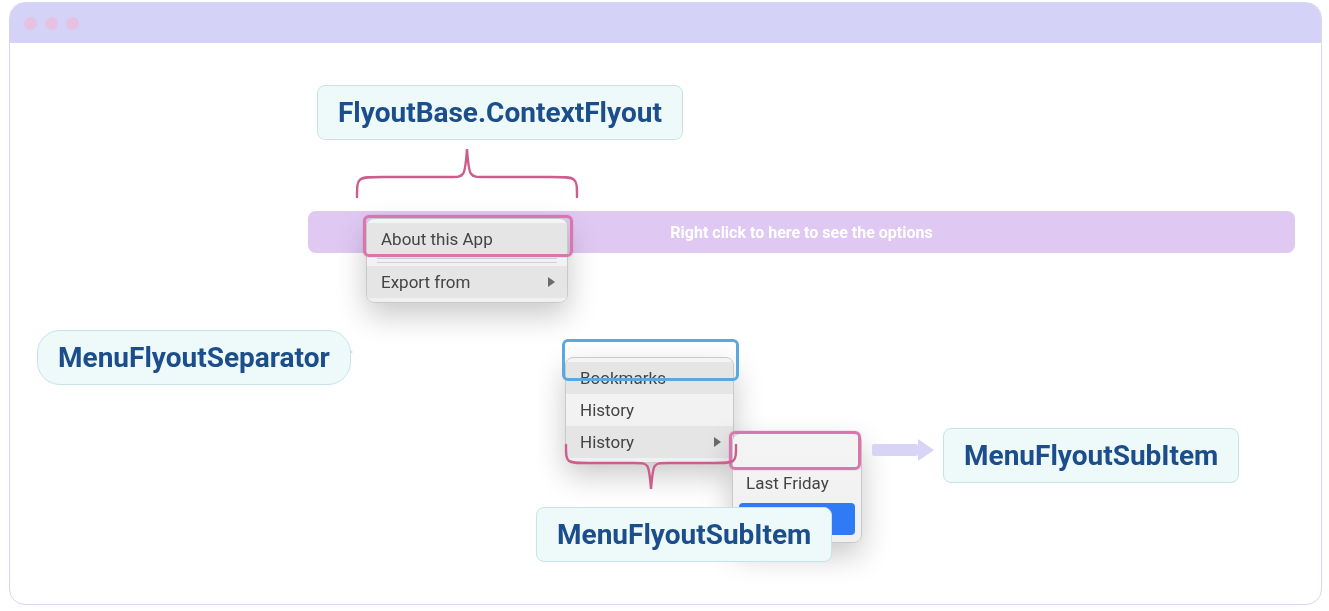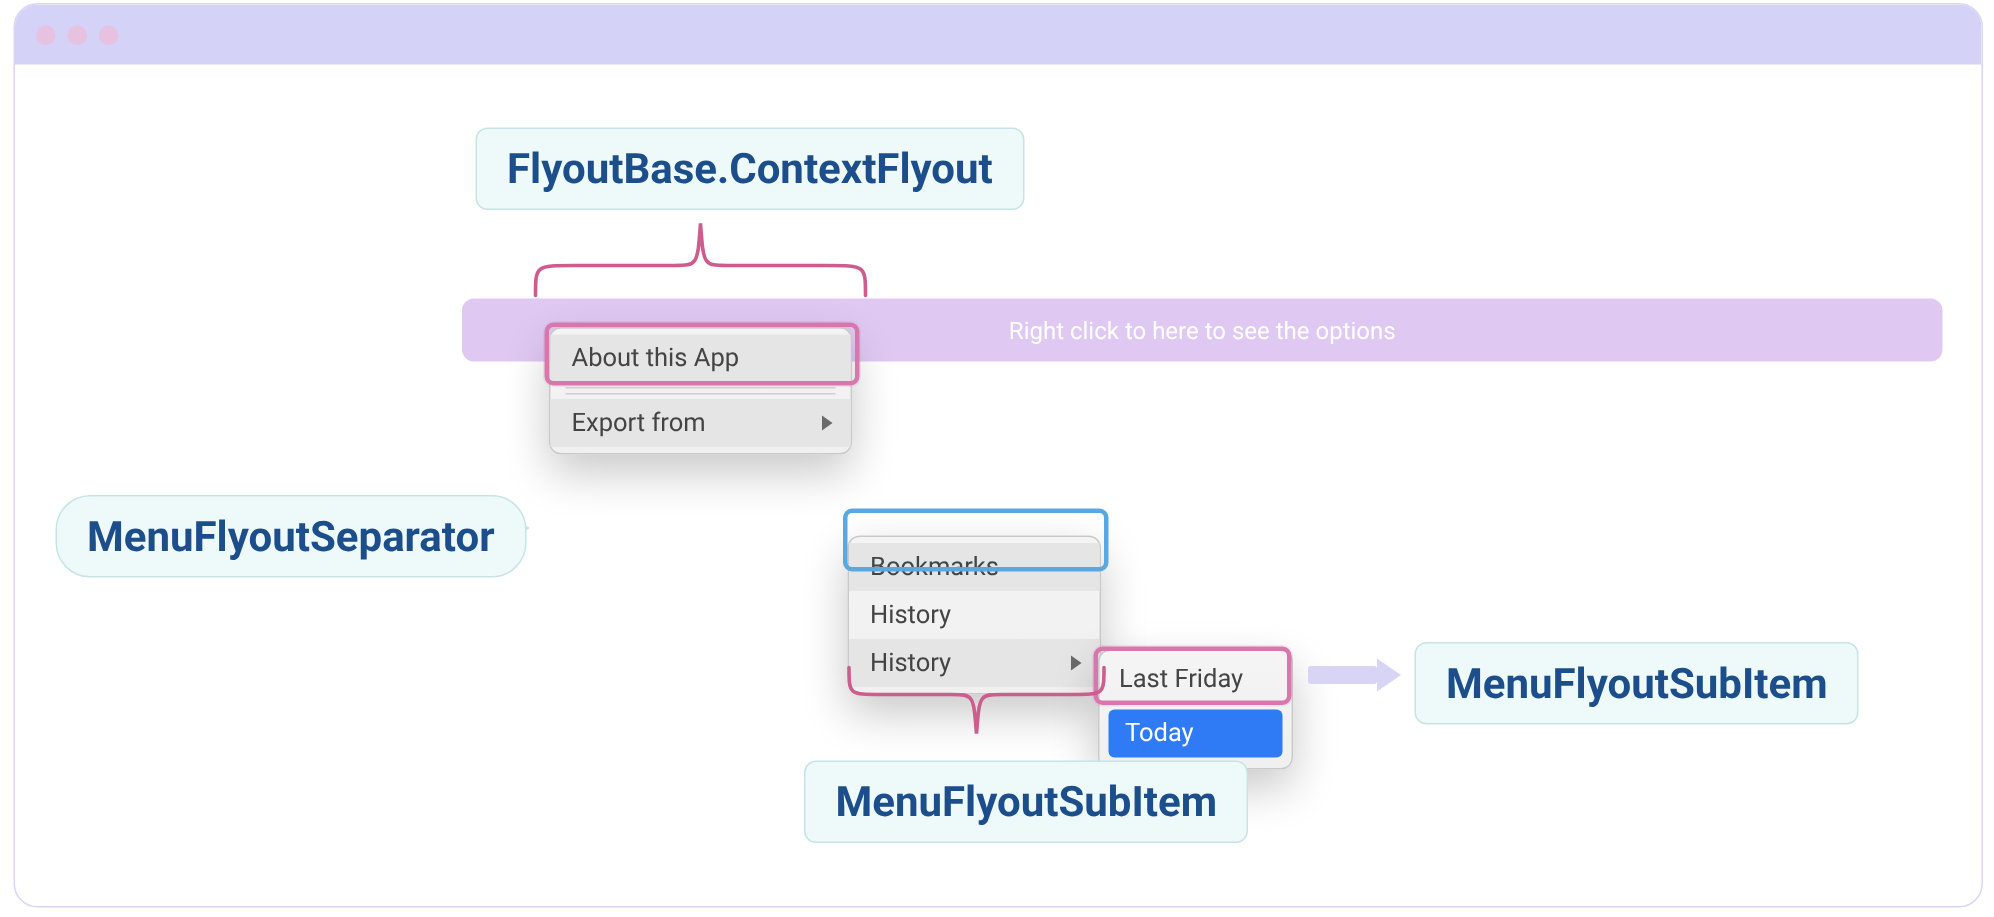"Right click to here to" .hintbar { font-weight: 400 -> 700; top: 156px -> 168px }
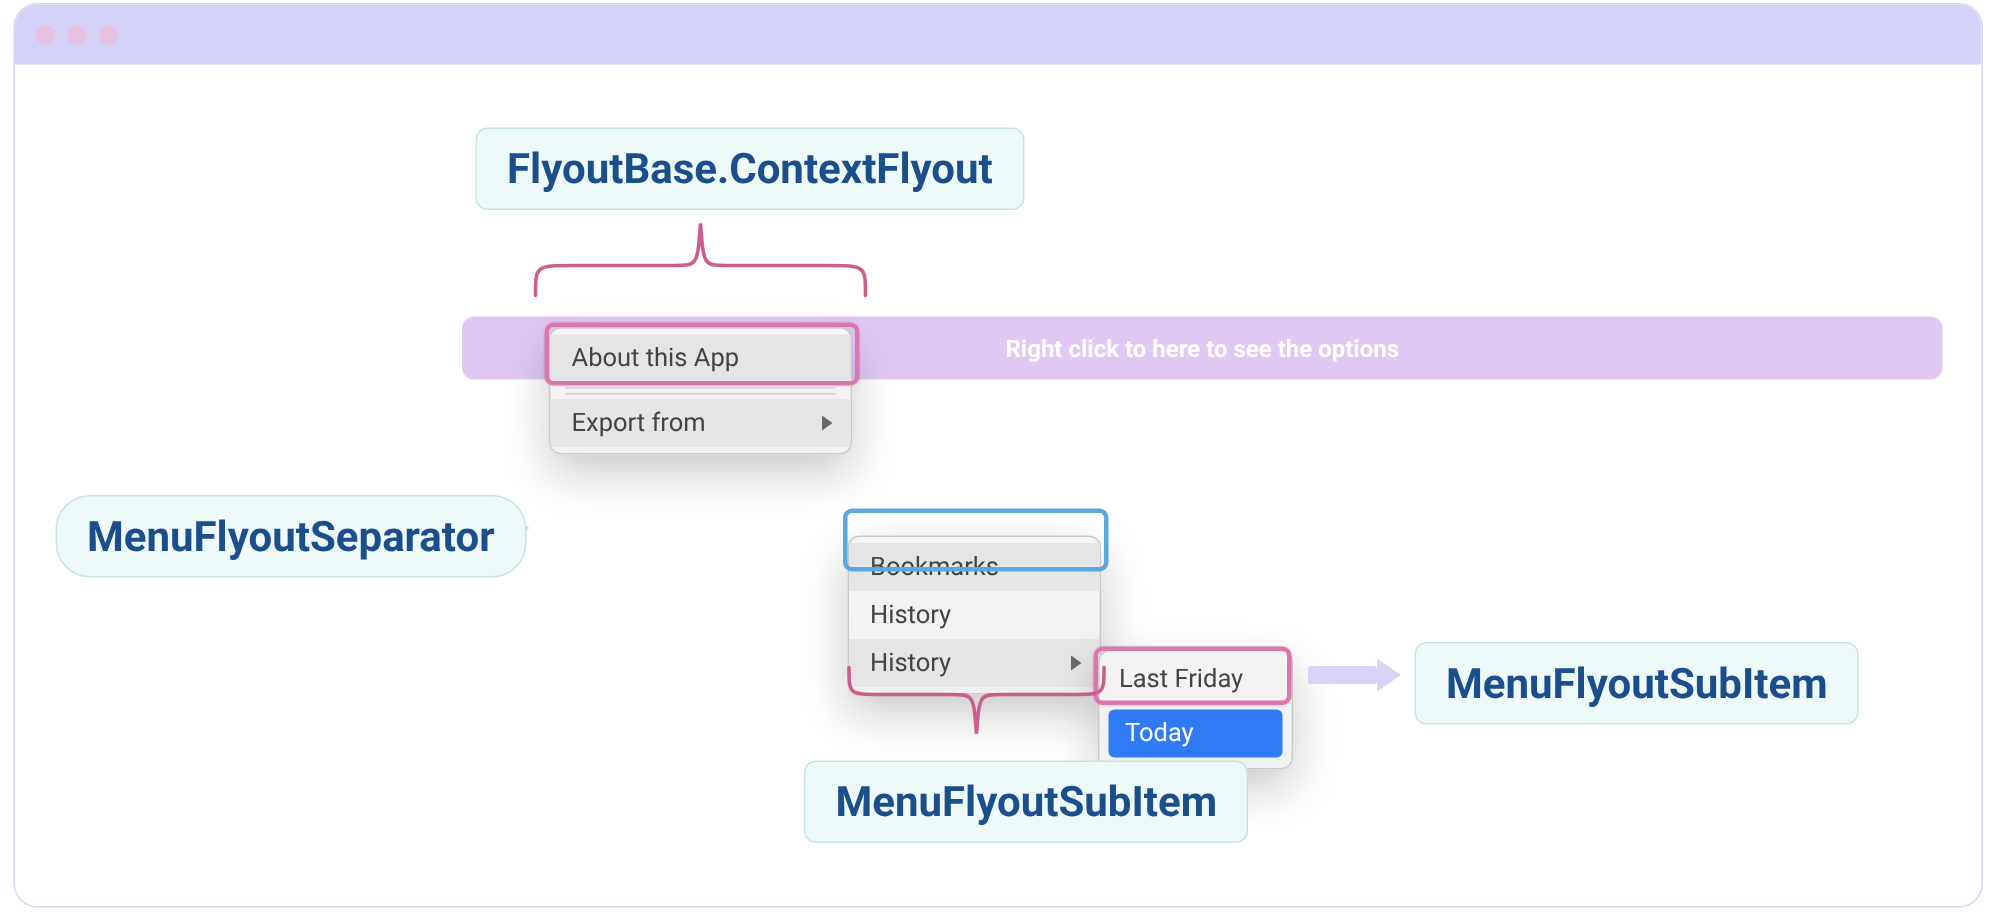"Last Friday" div.item { margin-top: none -> 30px }
